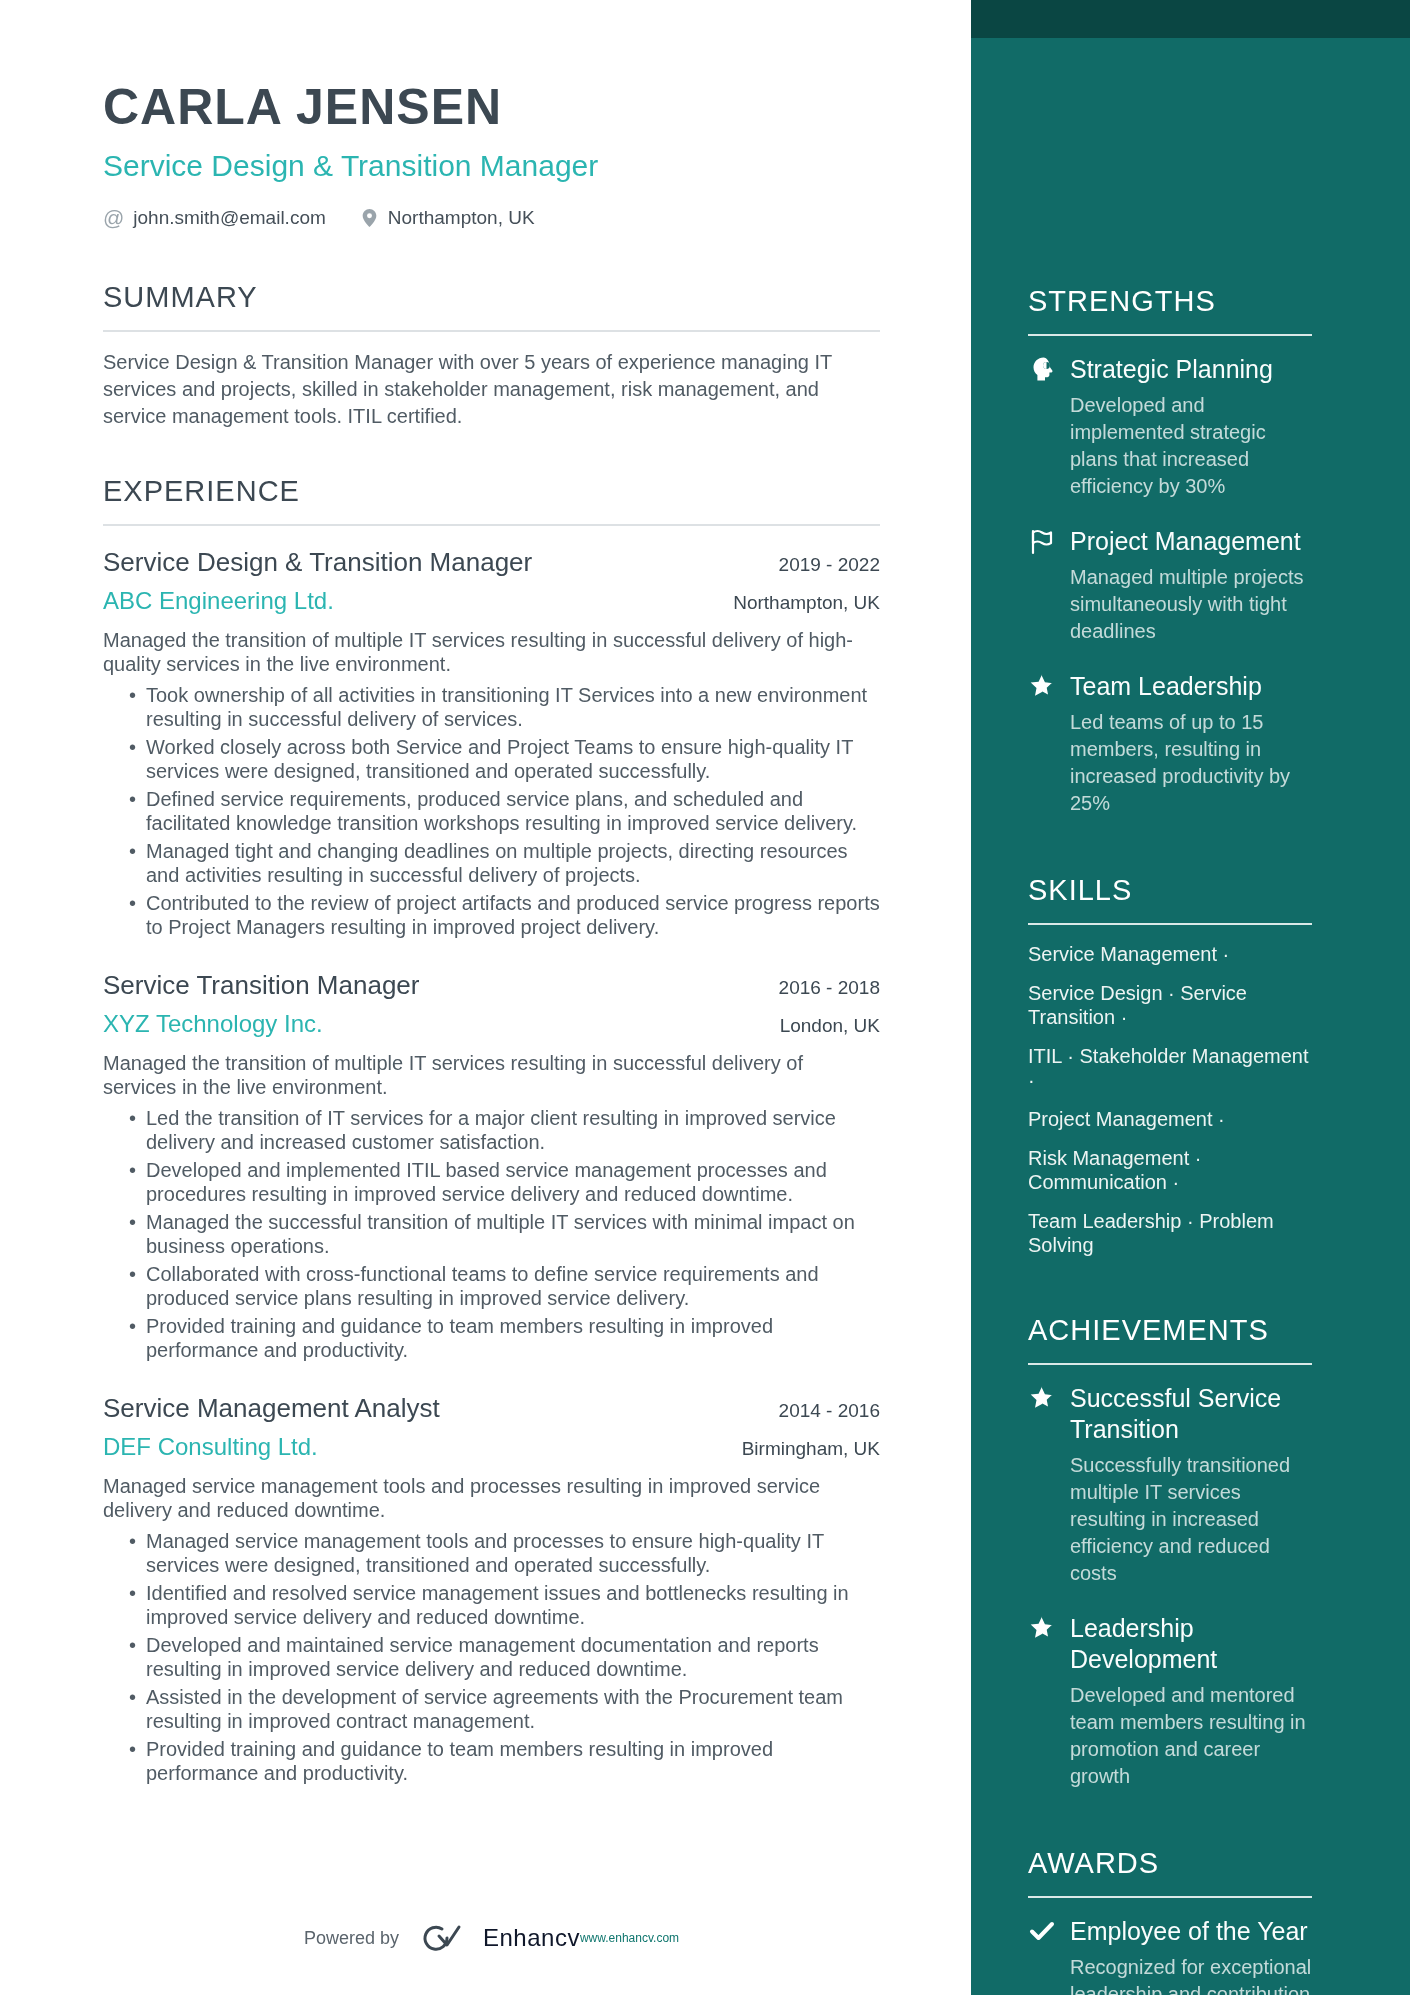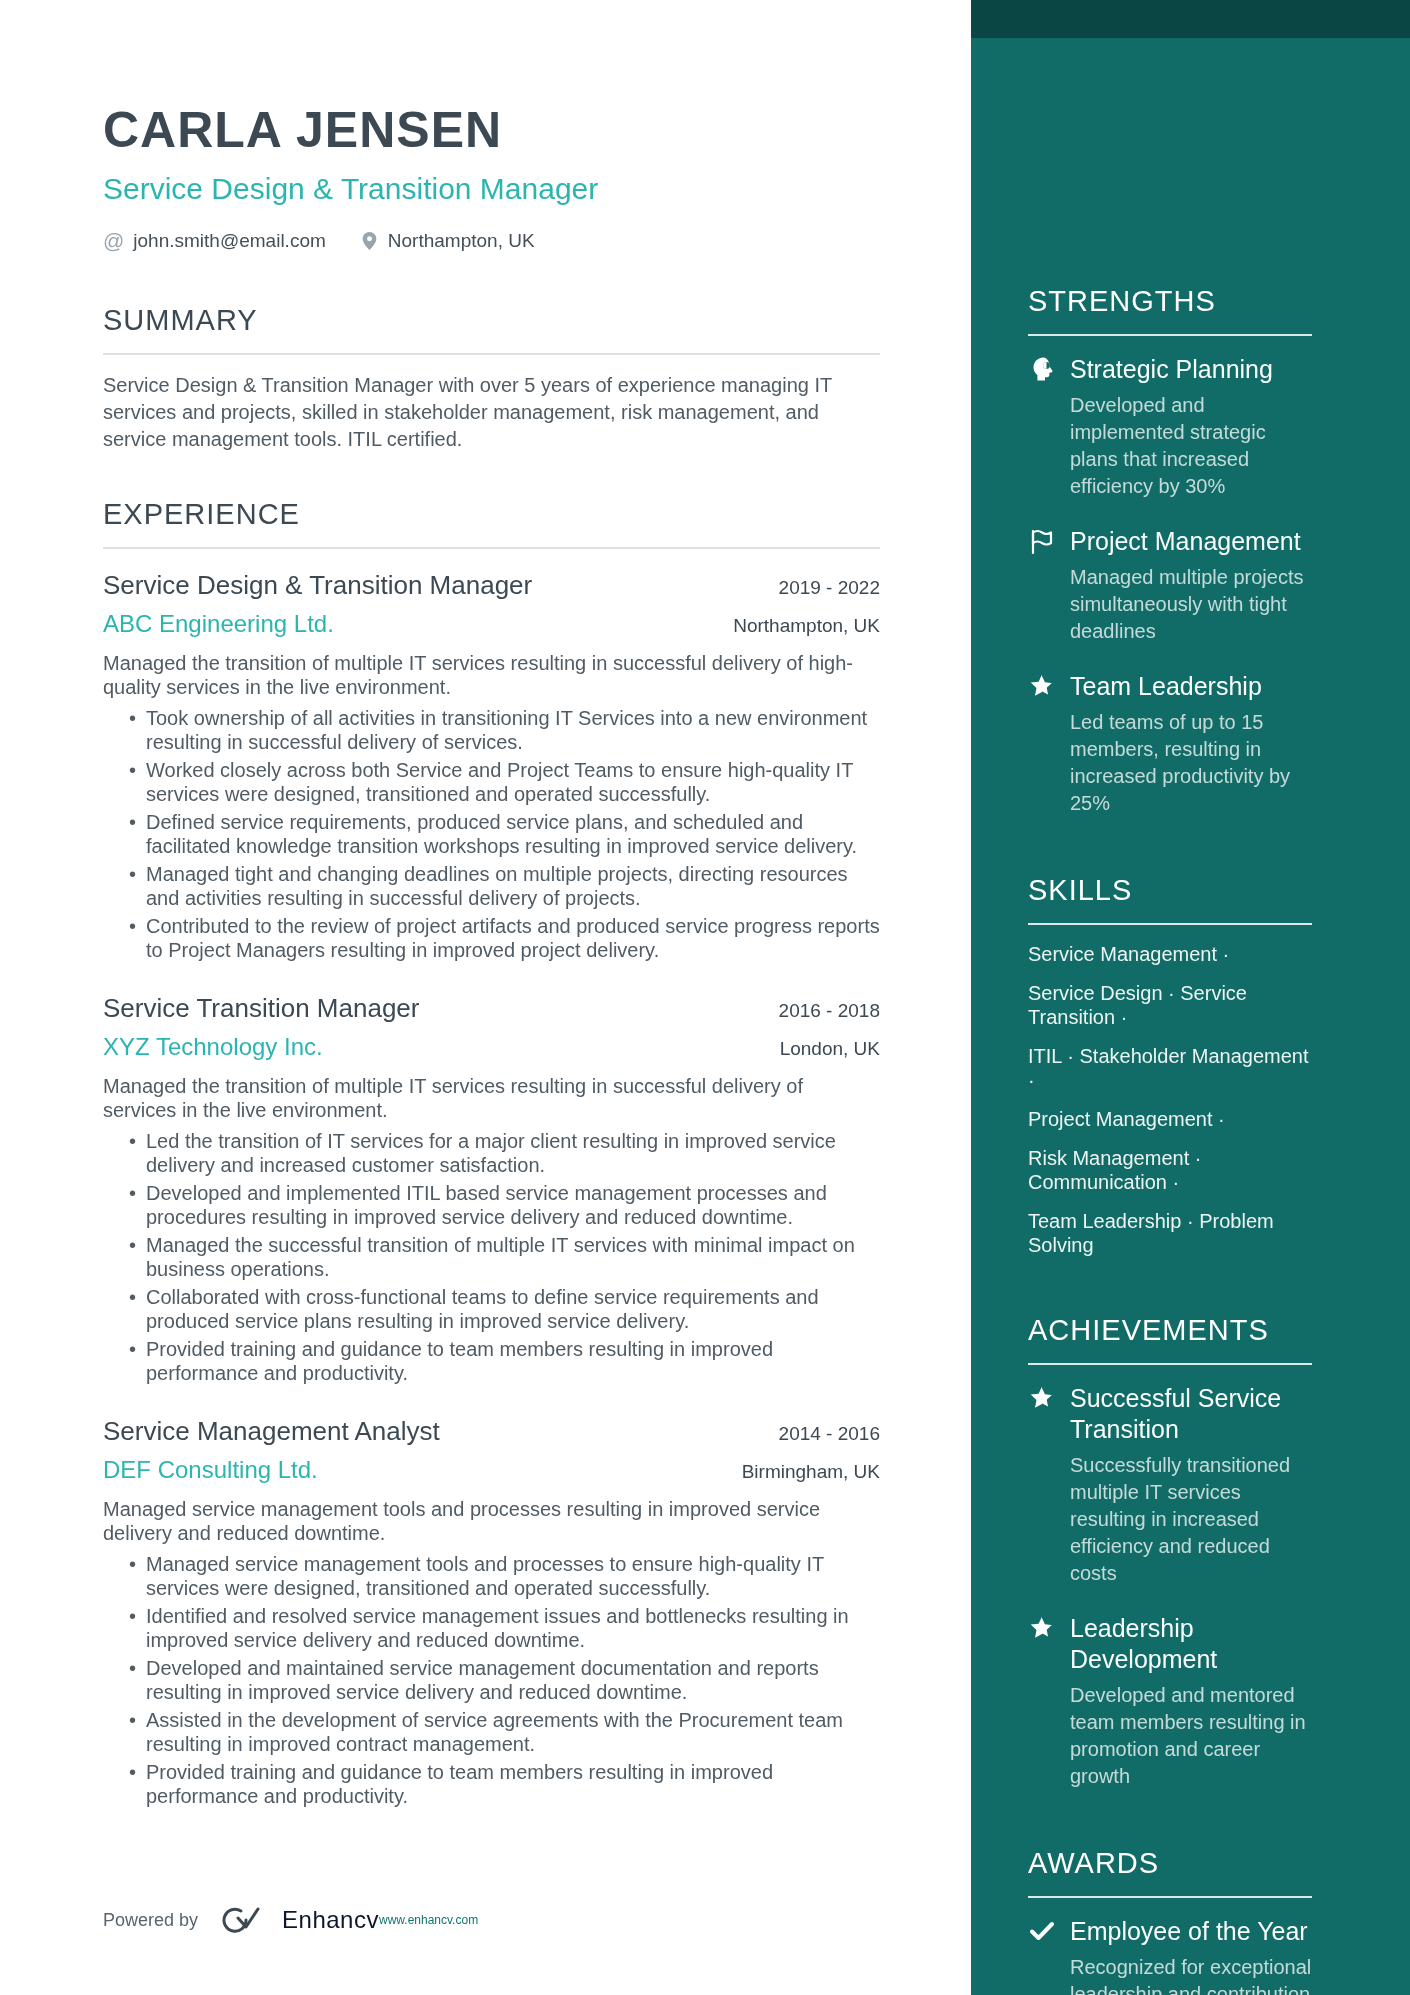"CARLA JENSEN" .main { margin-top: 23px -> none }
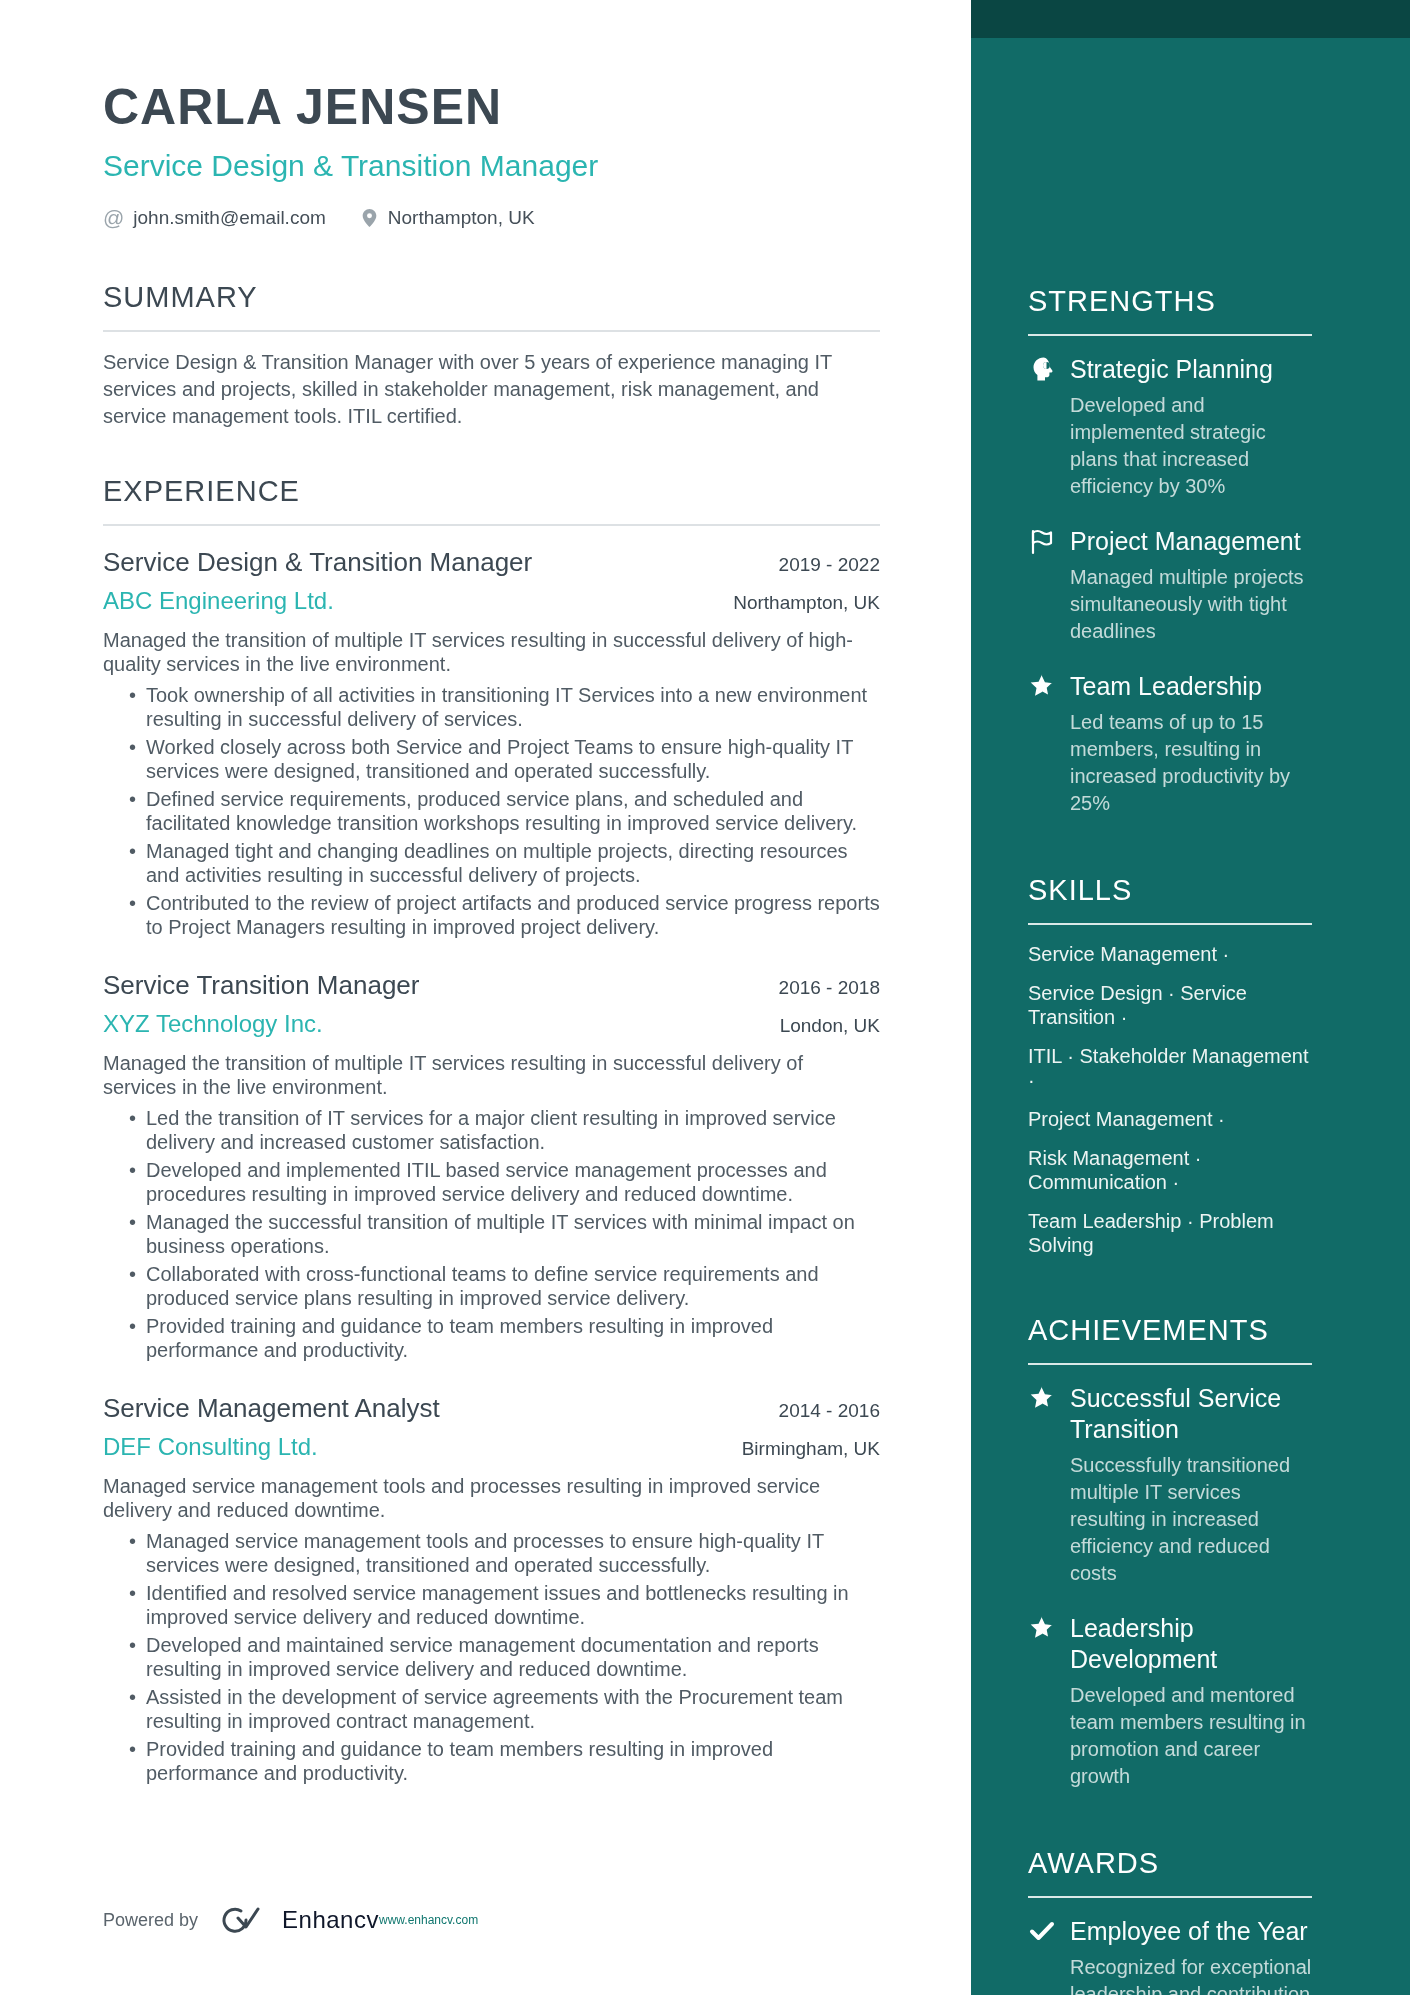"Powered by" .footer { bottom: 60px -> 42px; justify-content: flex-start -> center }
